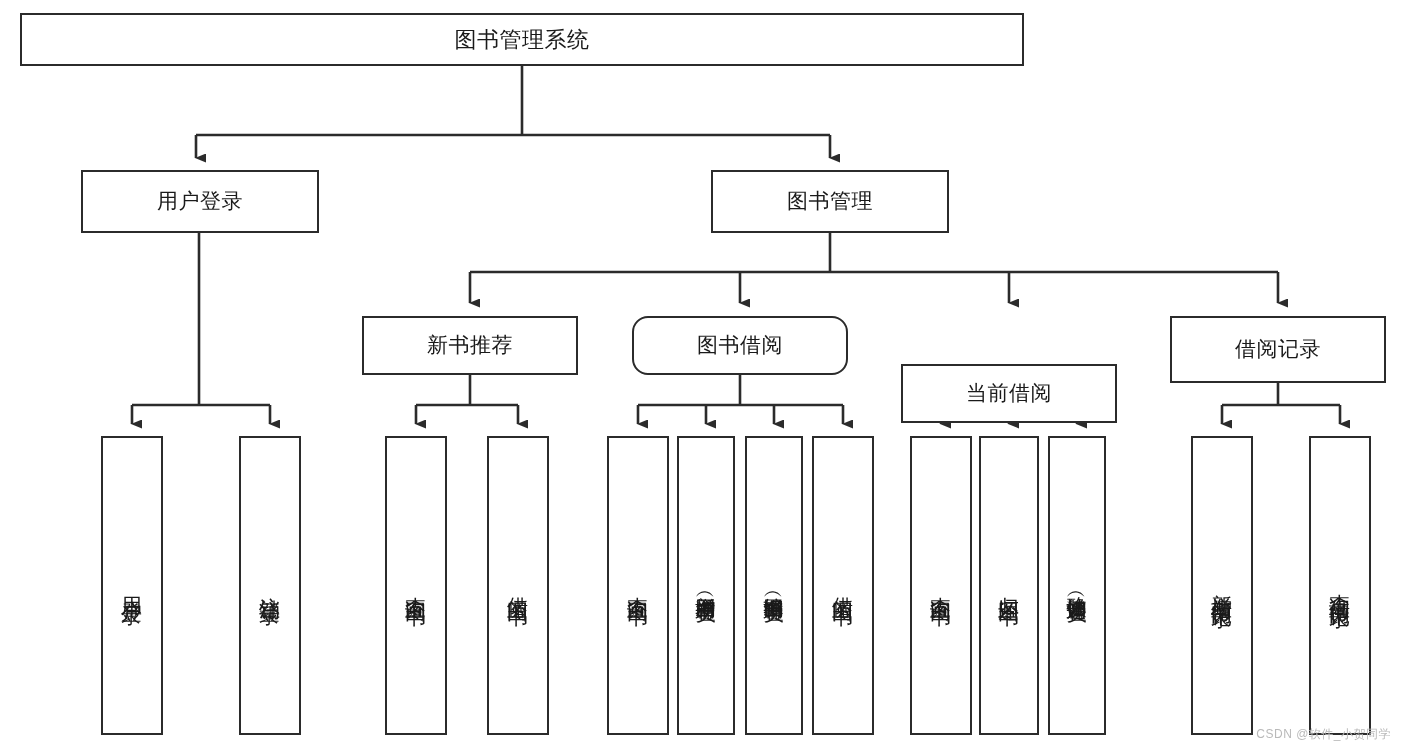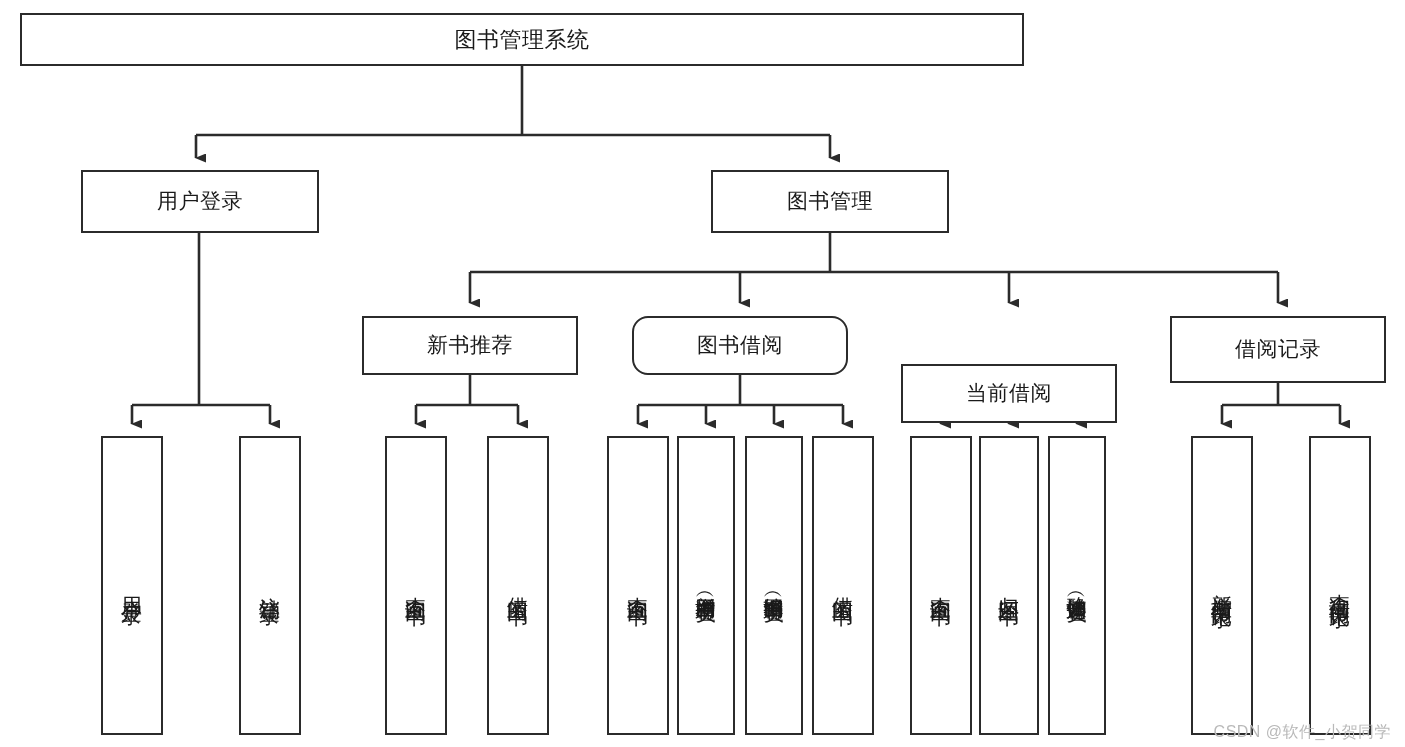"CSDN @软件_小贺同学" .watermark { font-size: 16px -> 12px }
